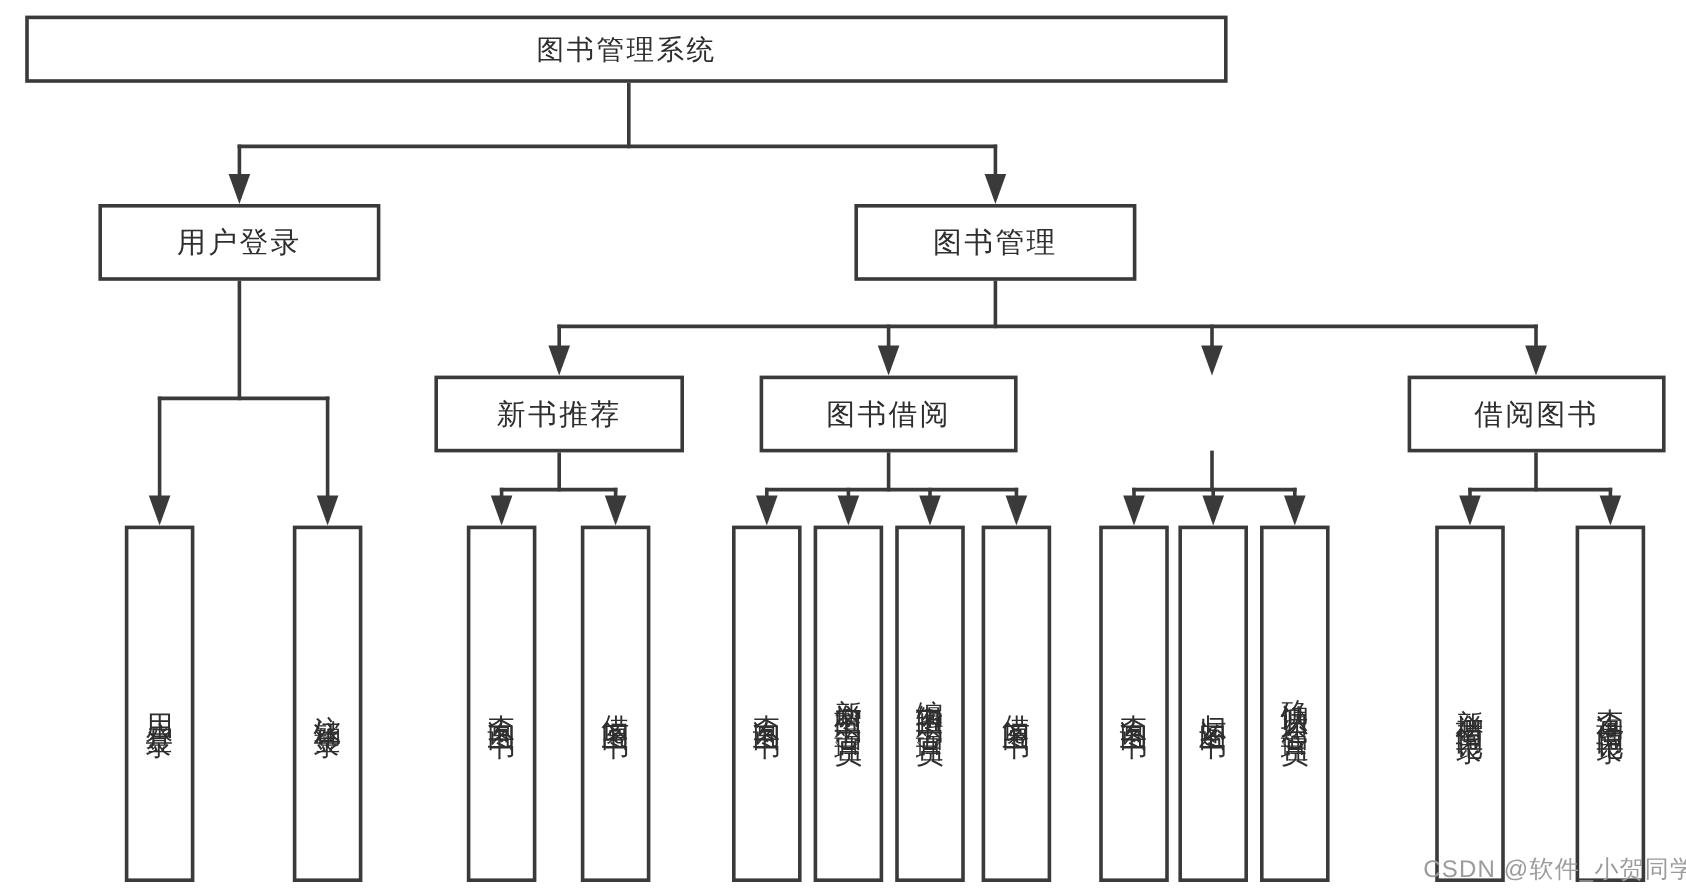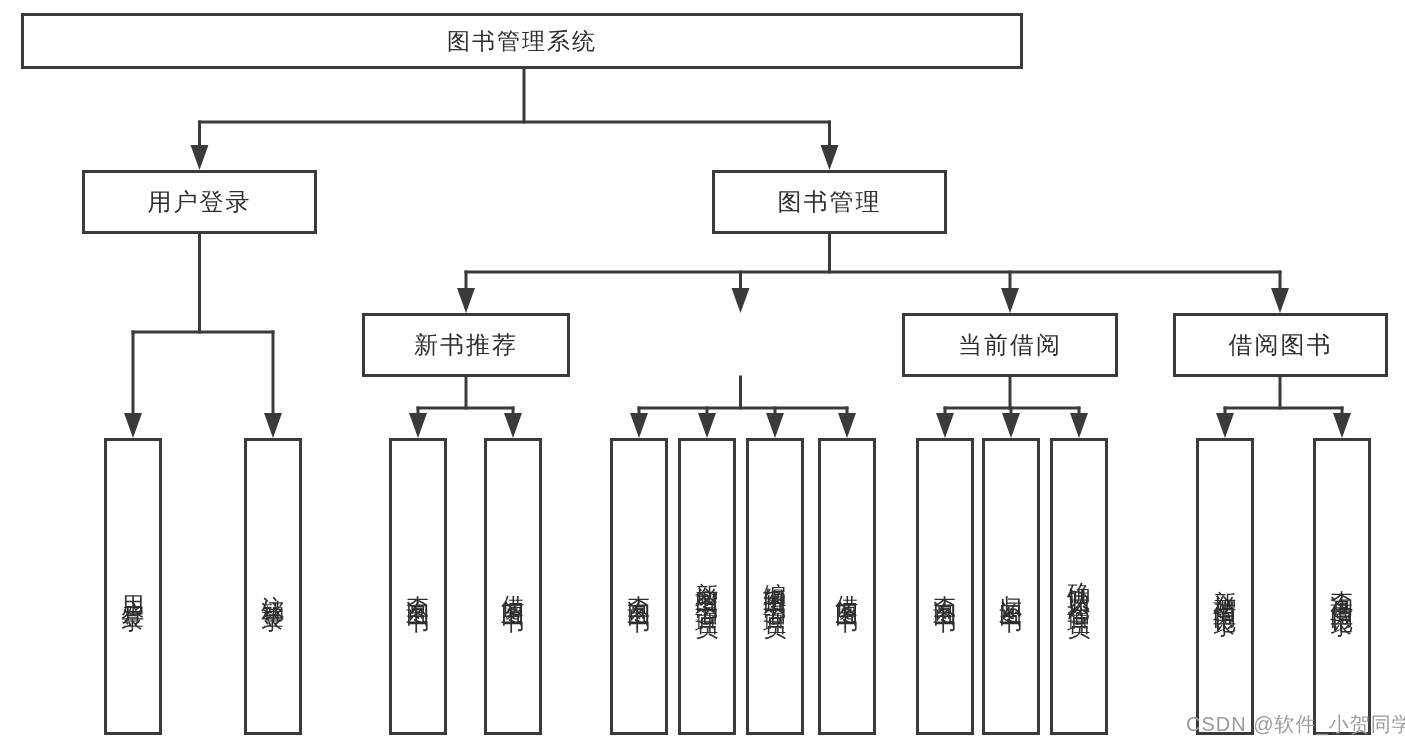"图书借阅" div.node { html: none -> <div> <span>图书借阅</span> </div> }
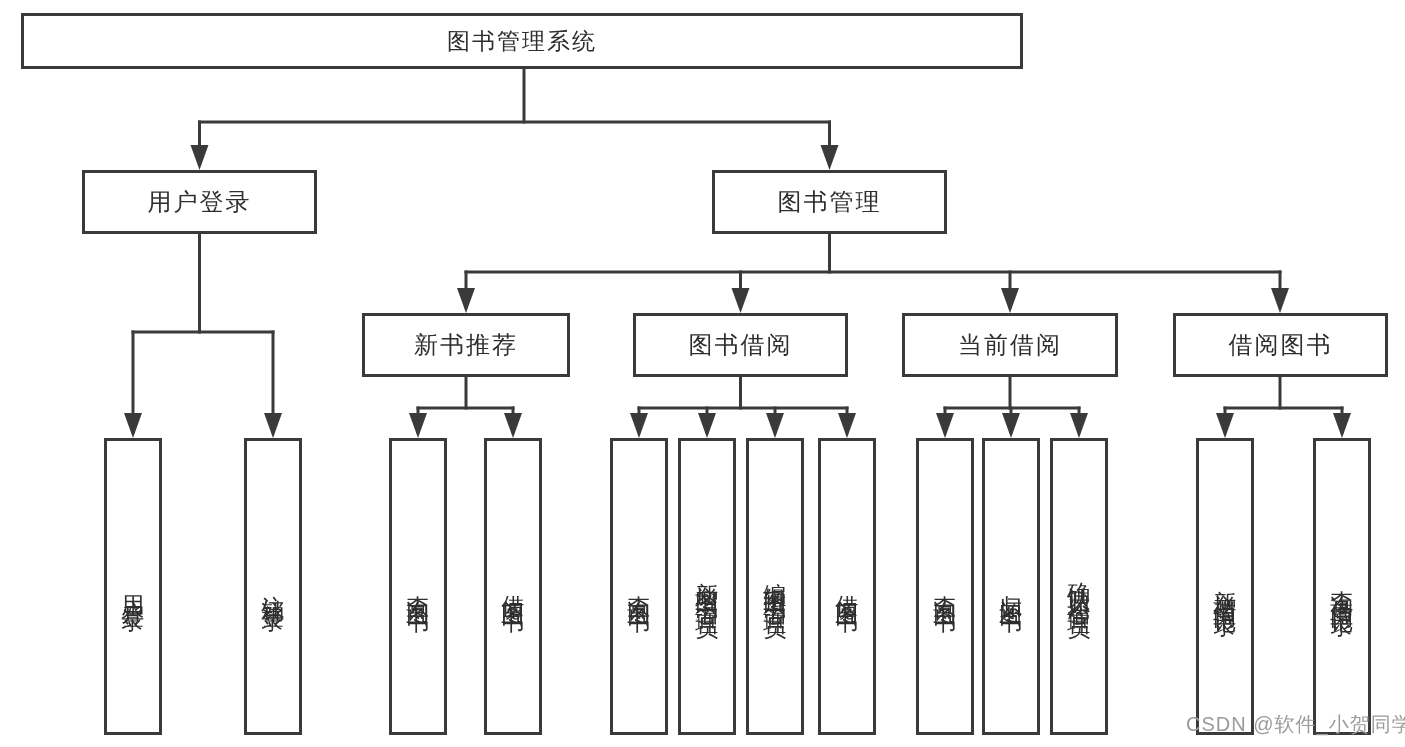"当前借阅" div.node { html: <div> <span>当前借阅</span> </div> -> none }
